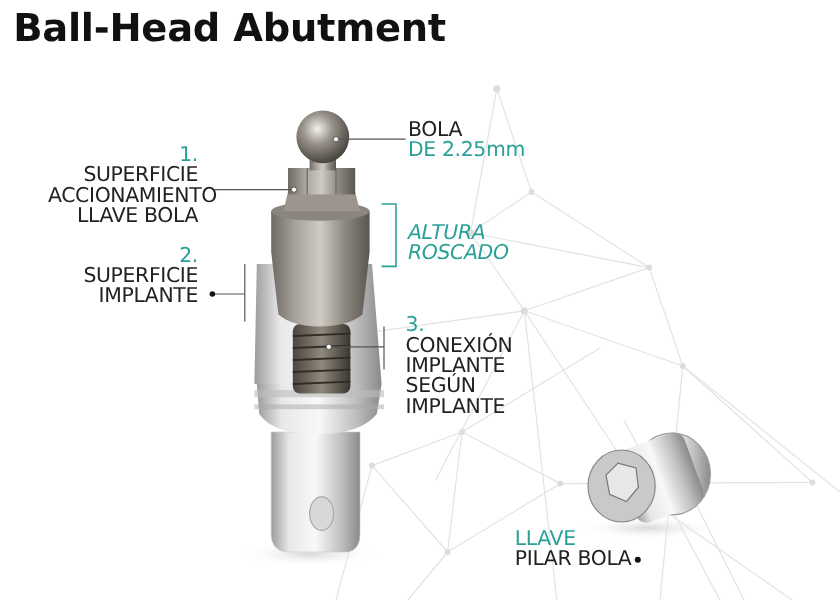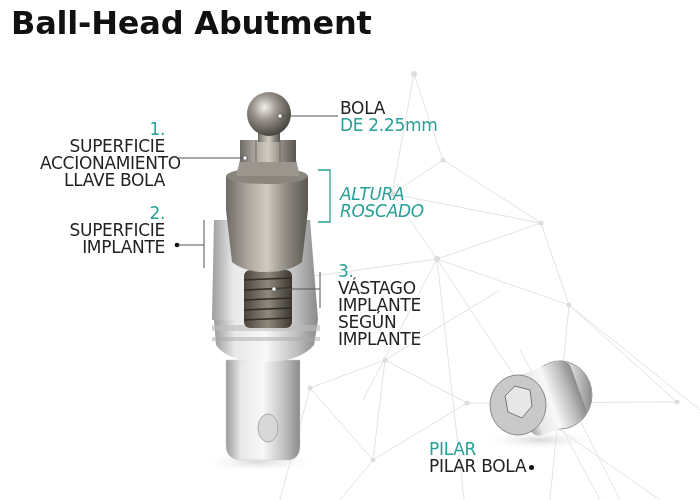"VÁSTAGO" div { text: VÁSTAGO -> CONEXIÓN }
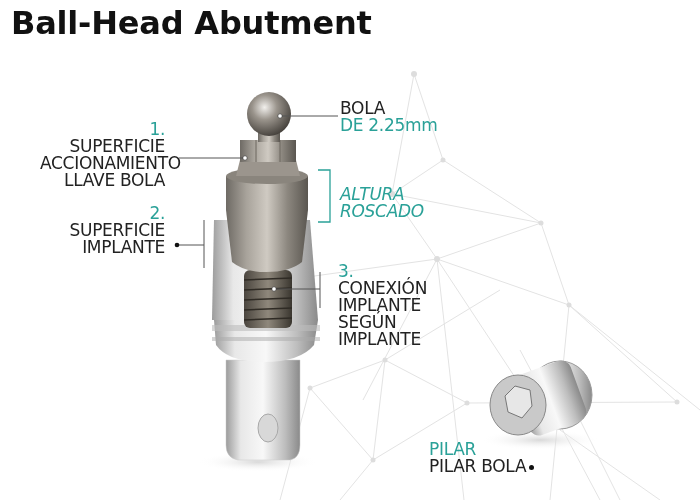"PILAR" div.teal { text: PILAR -> LLAVE }
